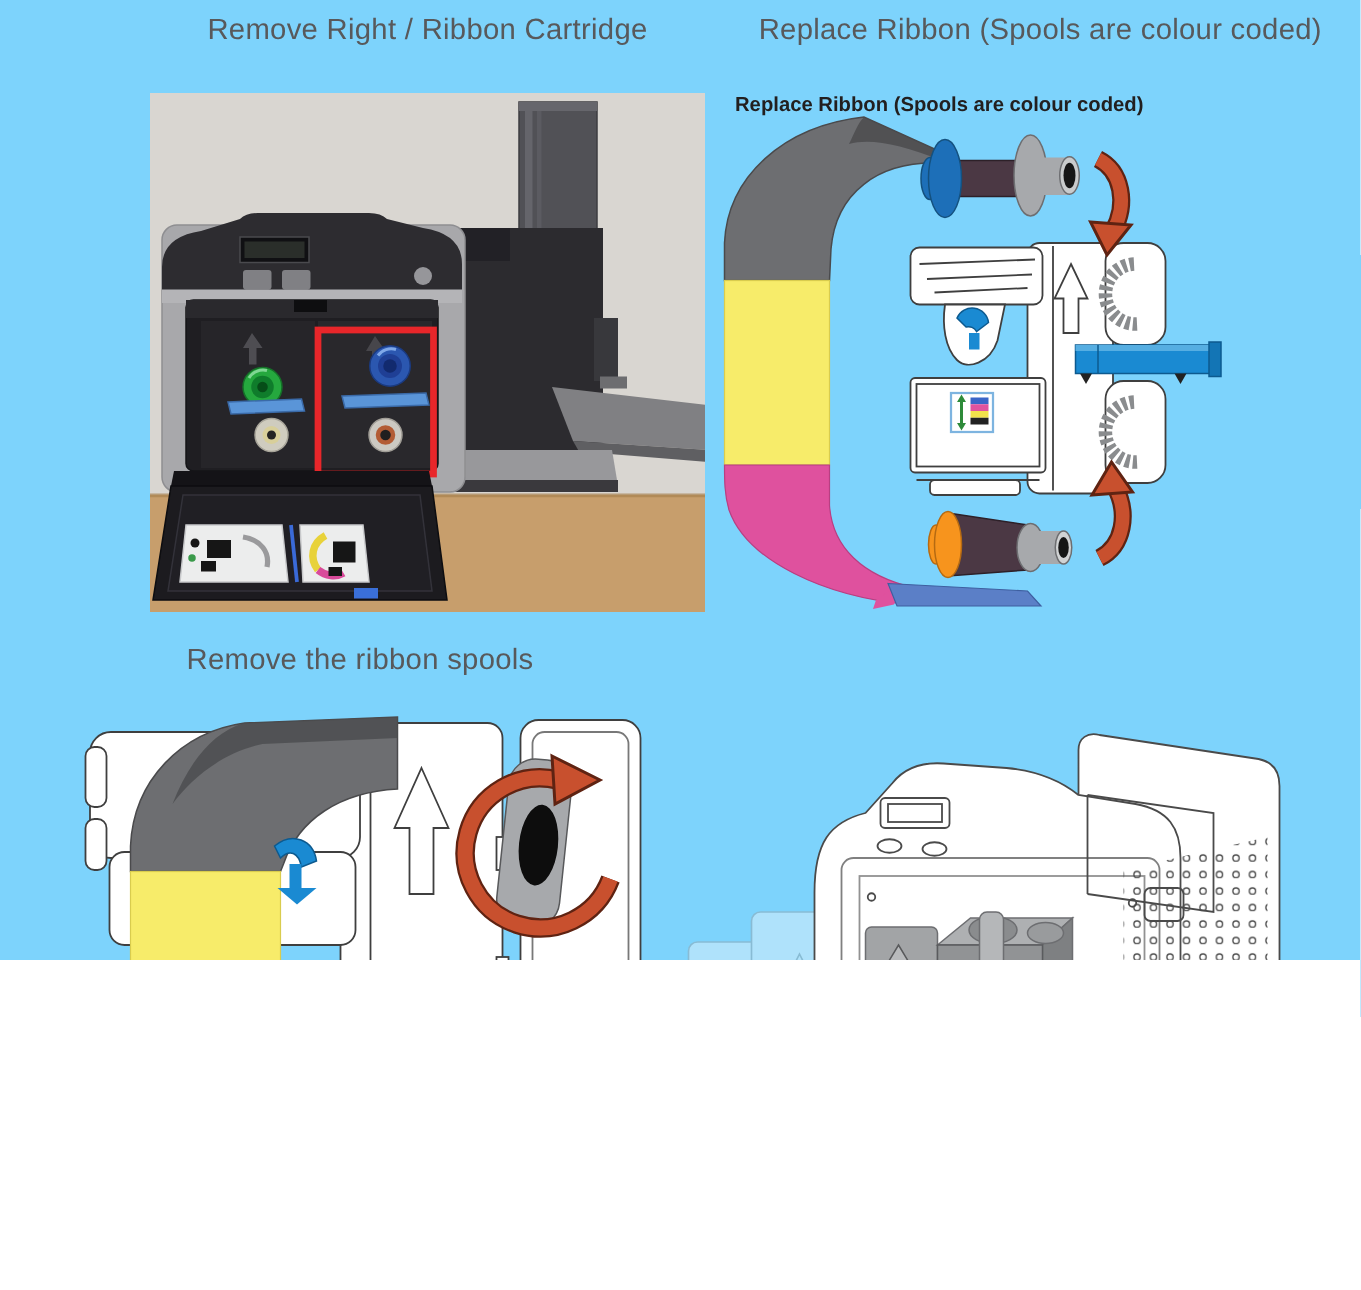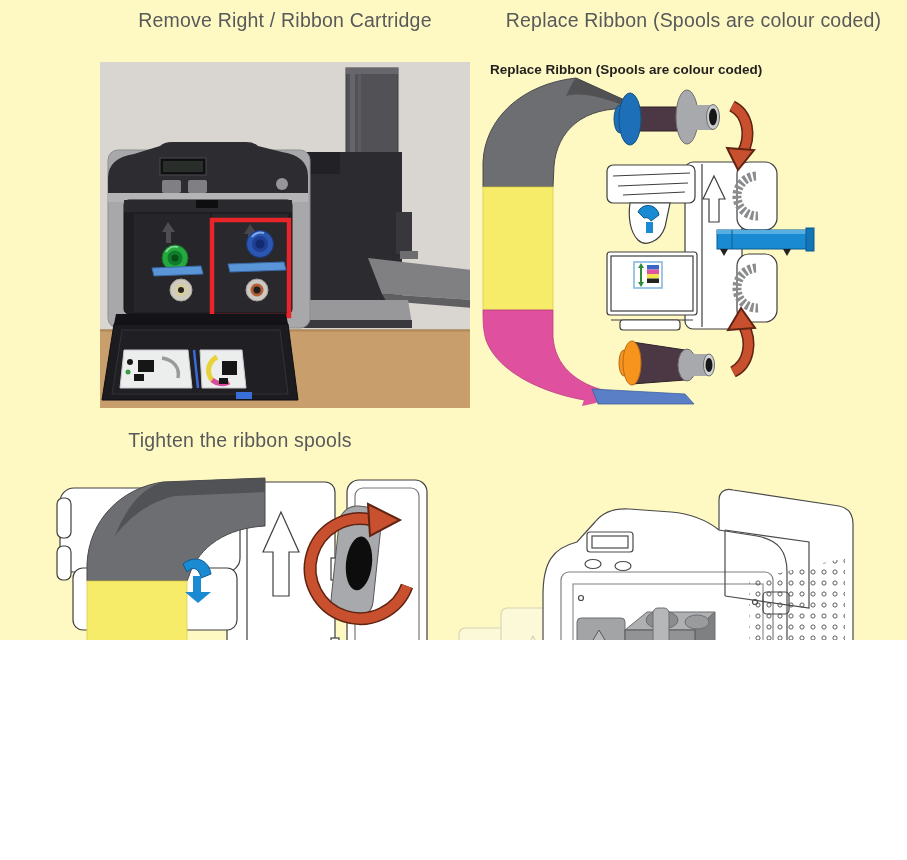"Remove Right / Ribbon Cartridge" #canvas { background: #fef9c3 -> #7dd3fc }
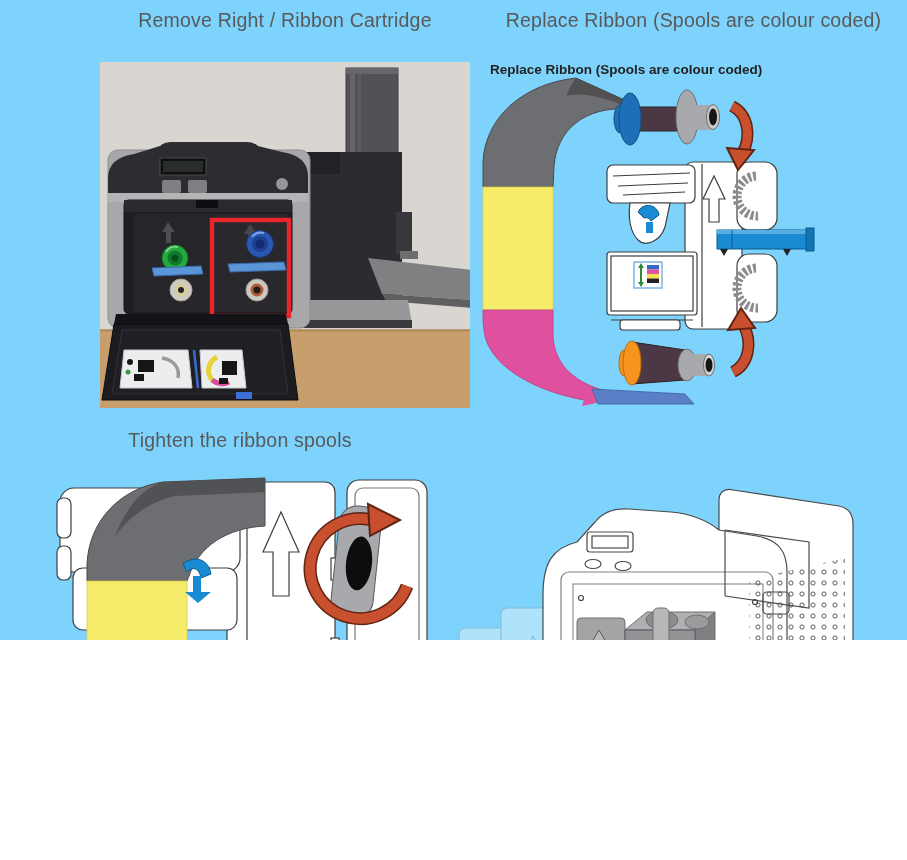"Tighten the ribbon spools" div.heading { text: Tighten -> Remove }
